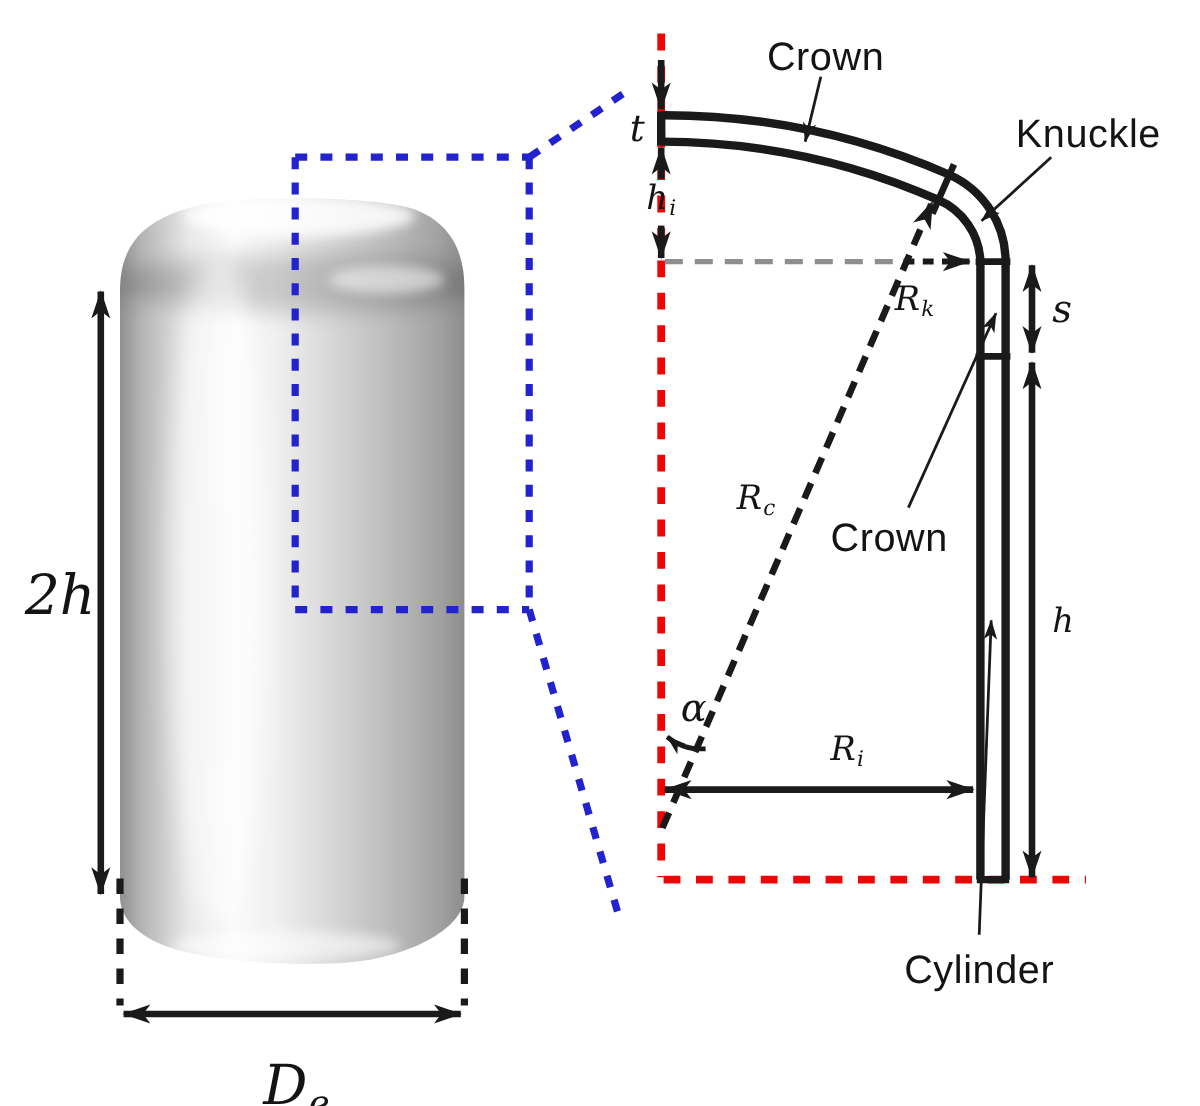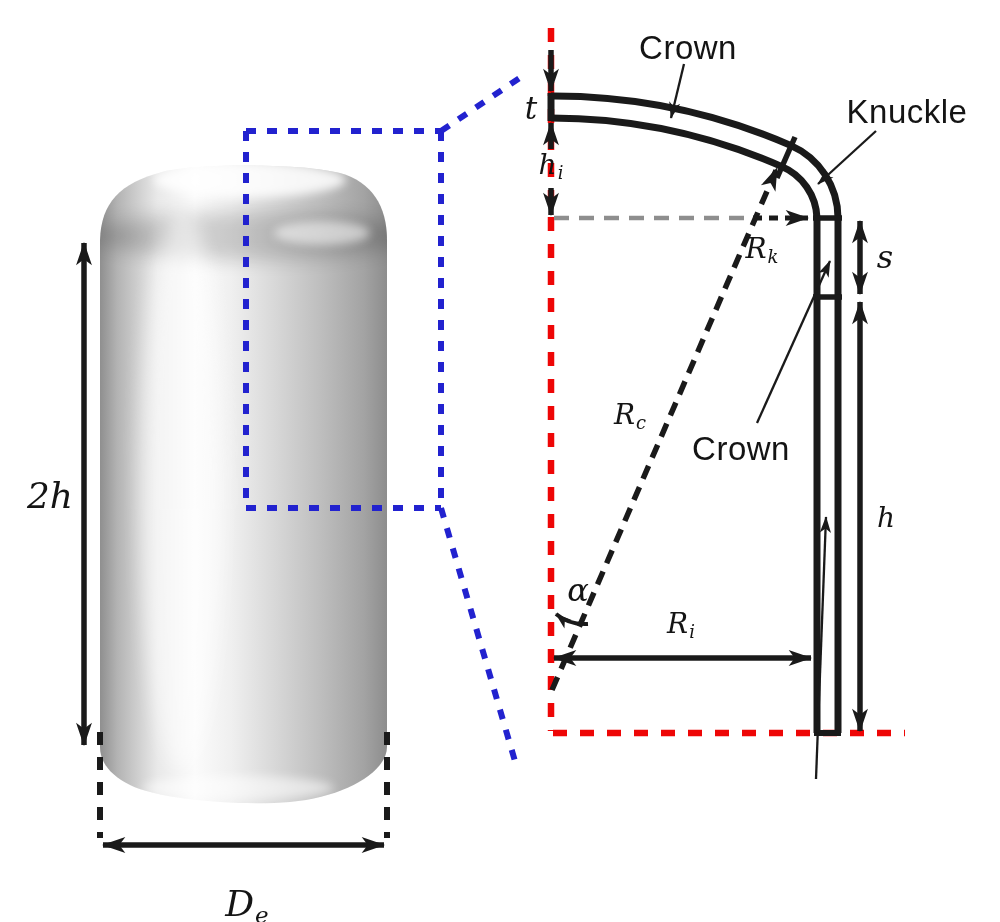"2h" .f36 { font-size: 36px -> 46px }
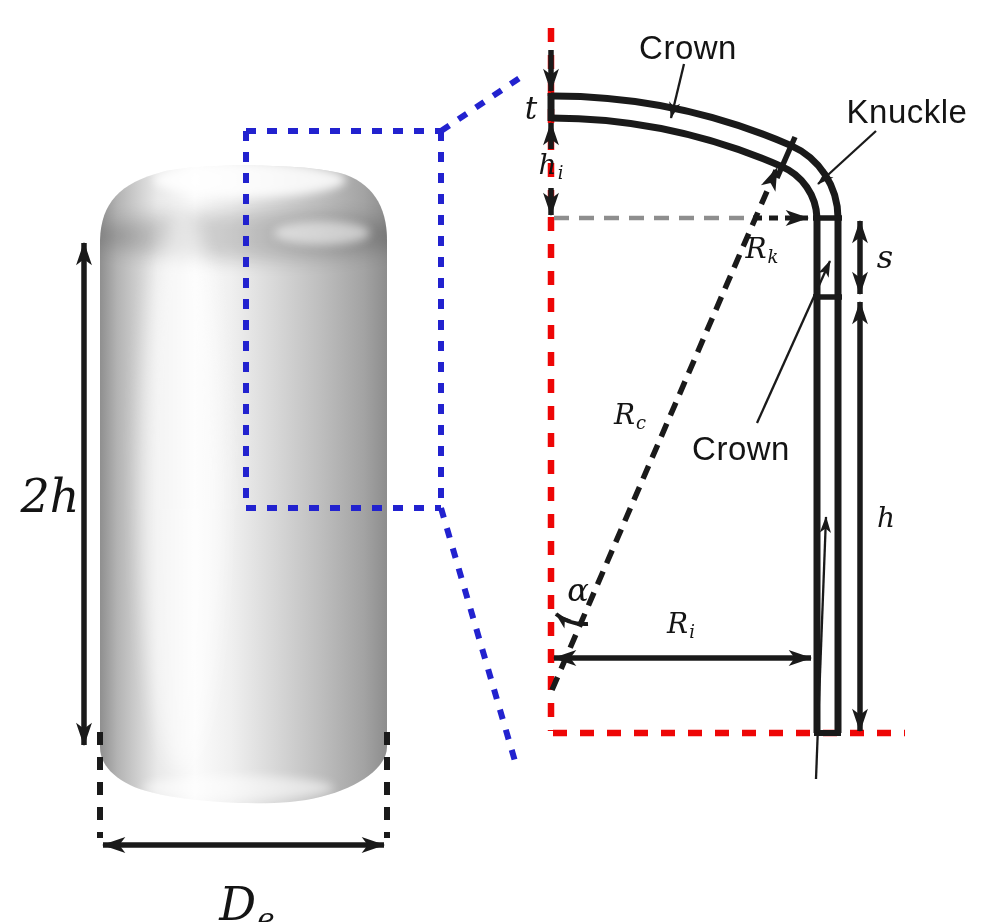"Ri" div.lbl { left: 681px -> 706px }
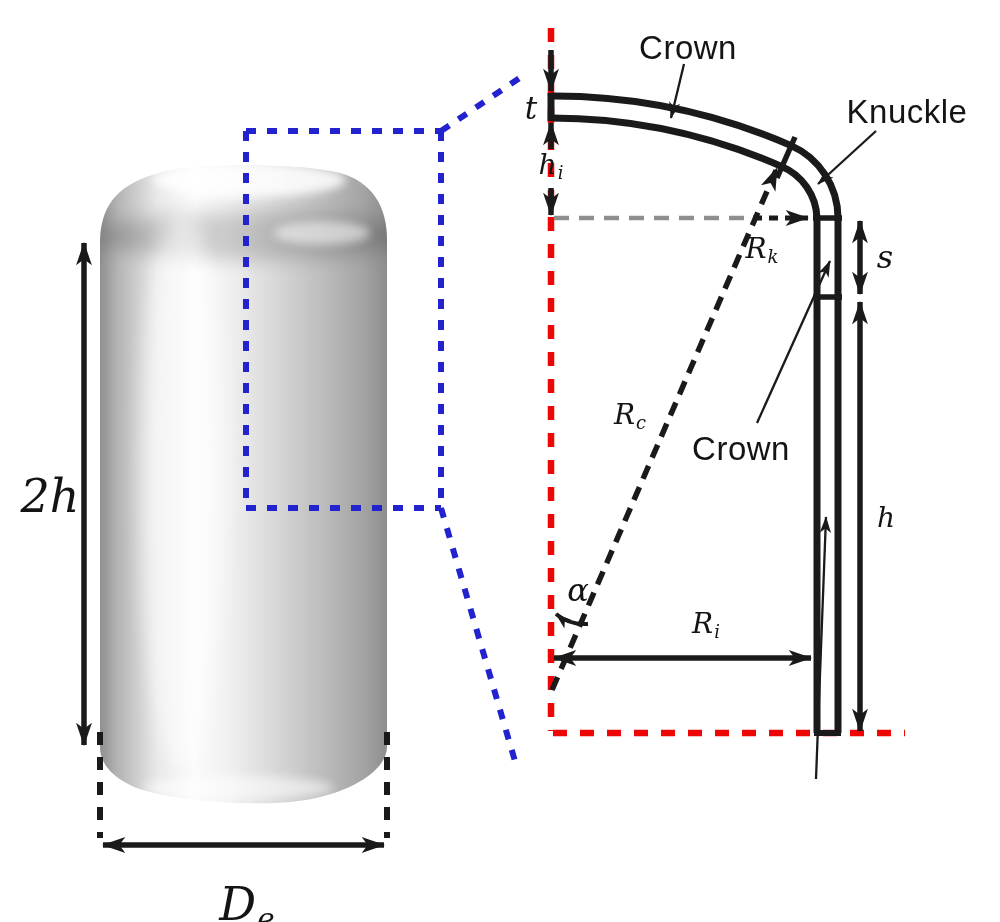"Cylinder" div.lbl { html: none -> <div><span>Cylinder</span></div> }
